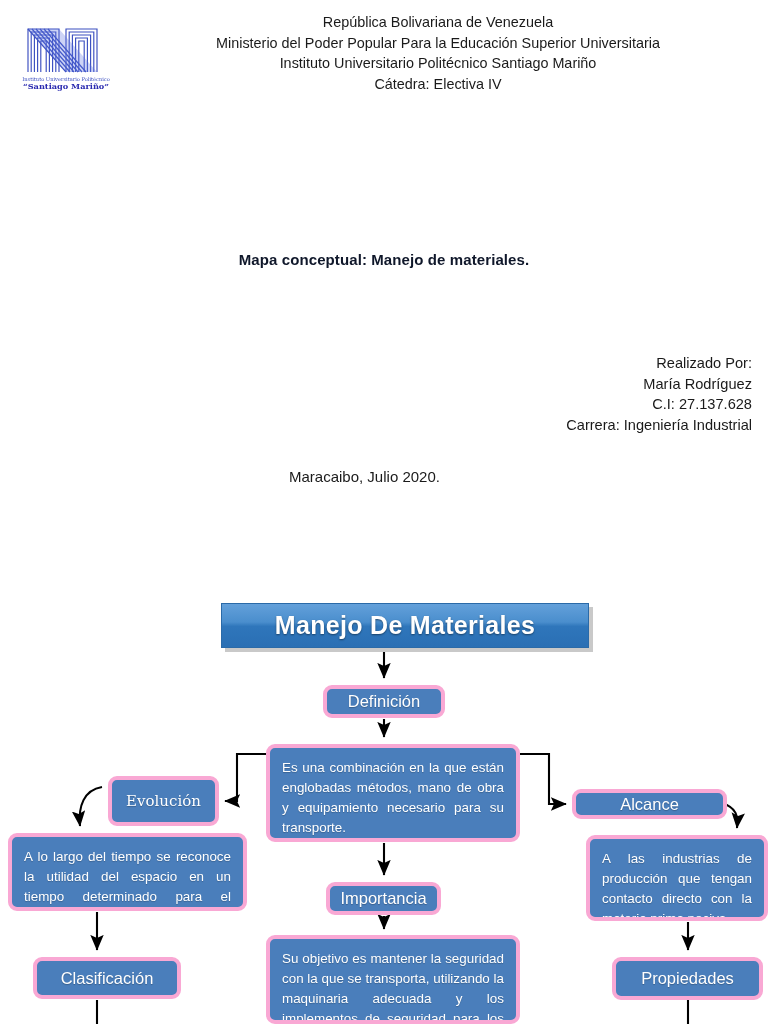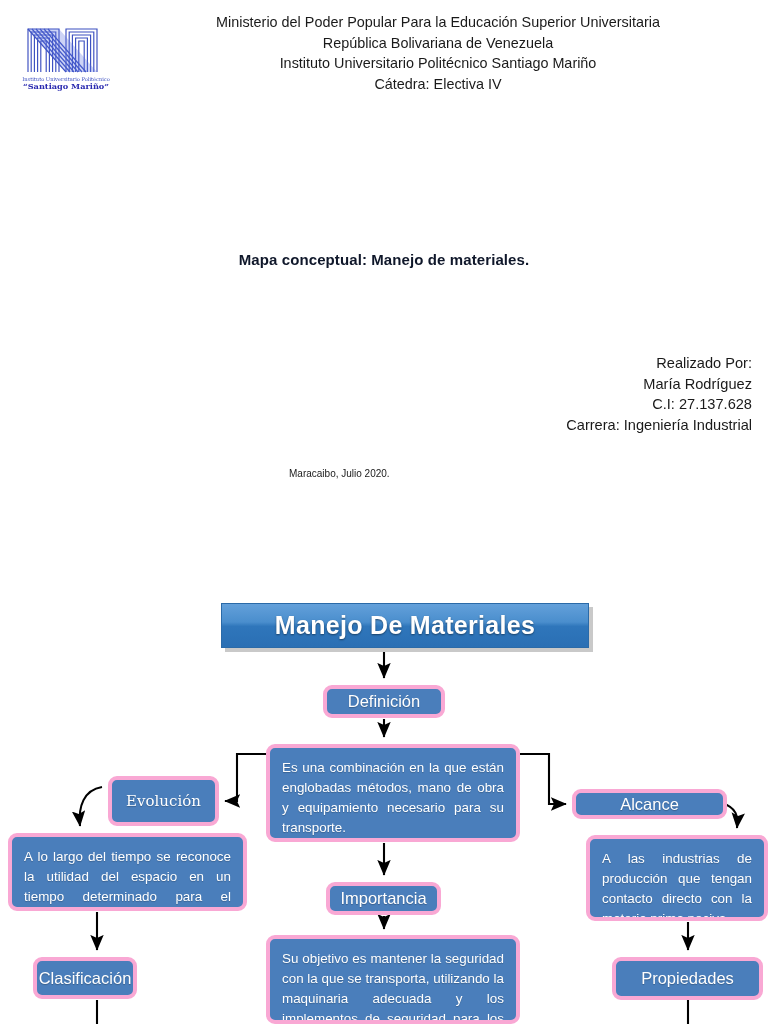"Ministerio del Poder Popular Para" div { order: before "República Bolivariana de Venezuela" -> after "República Bolivariana de Venezuela" }
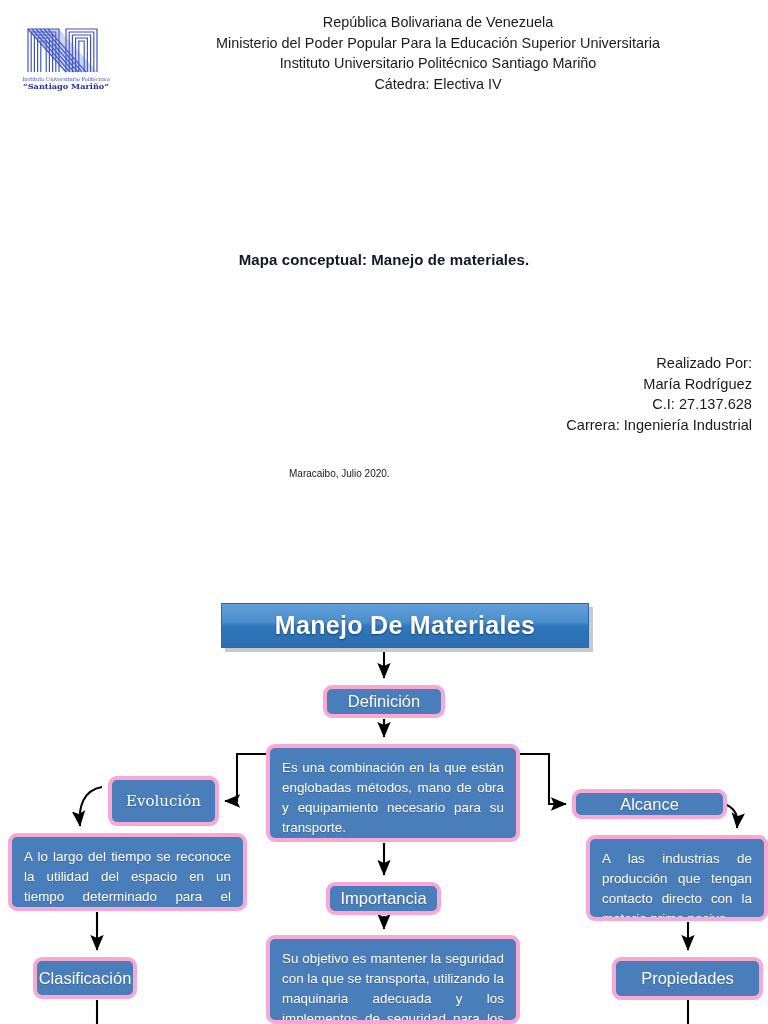"Maracaibo, Julio 2020." .place-date { font-size: 10px -> 15px }
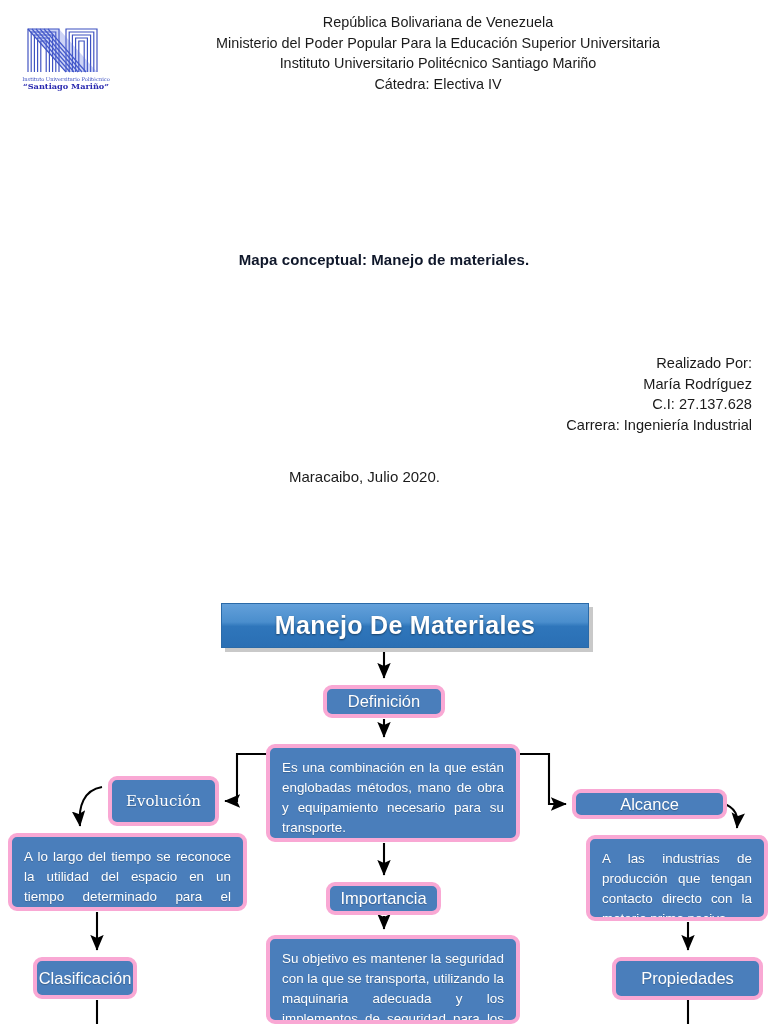"Clasificación" #n-clasif { width: 104px -> 148px }
